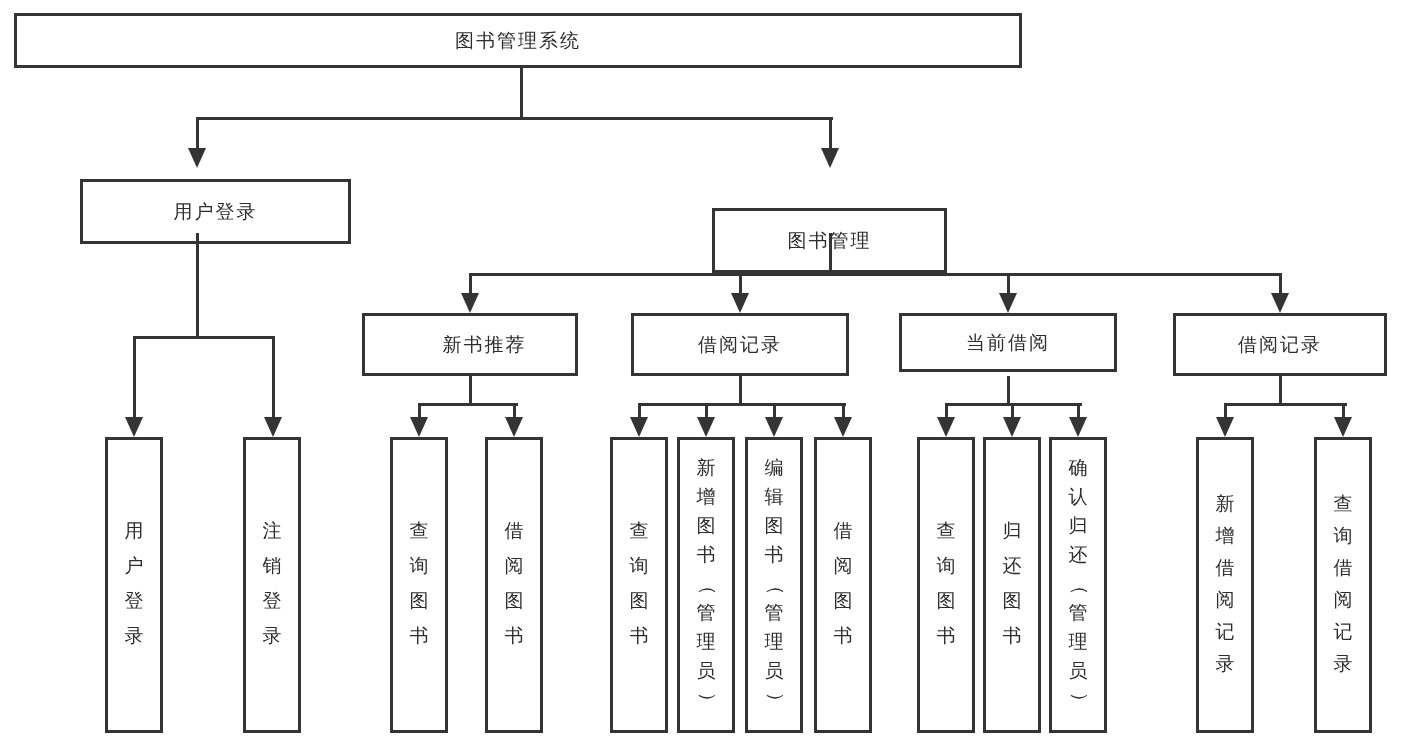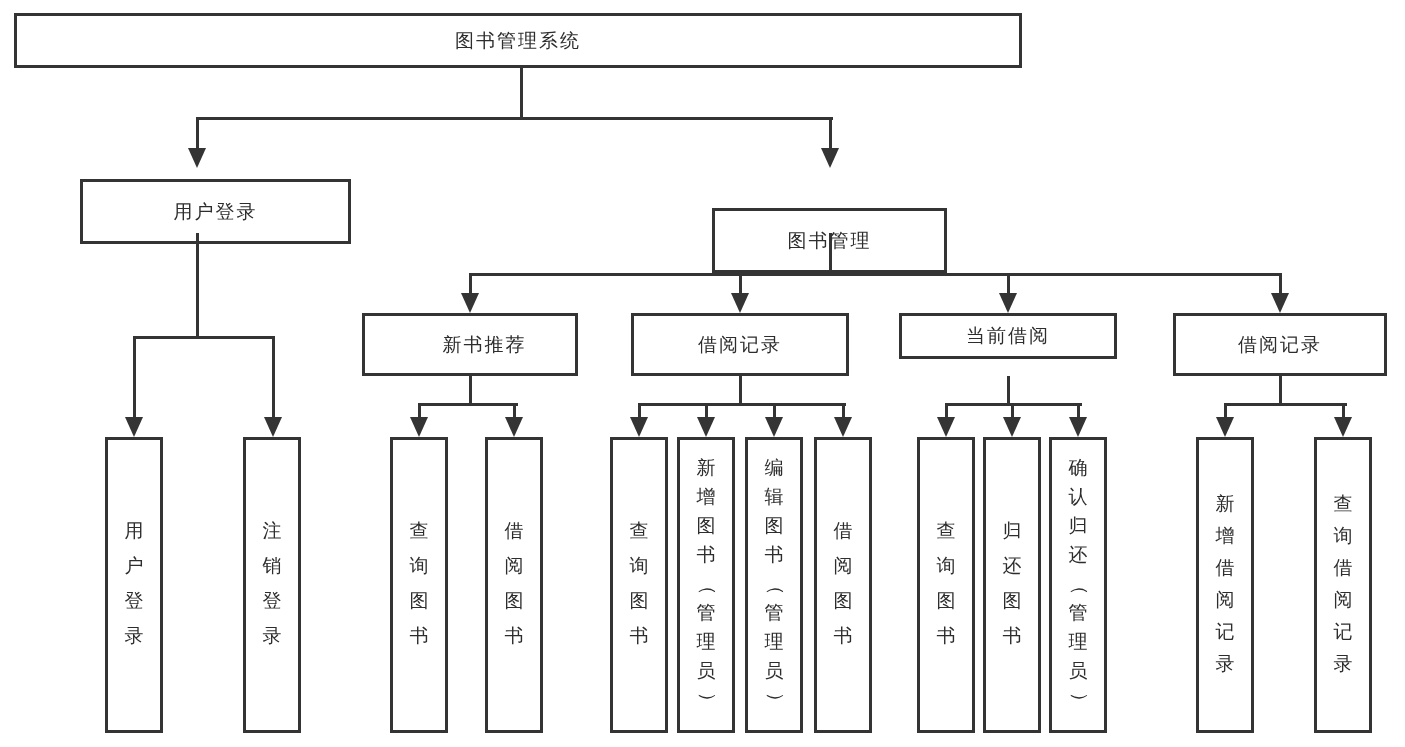"当前借阅" div.node { height: 46px -> 59px }
